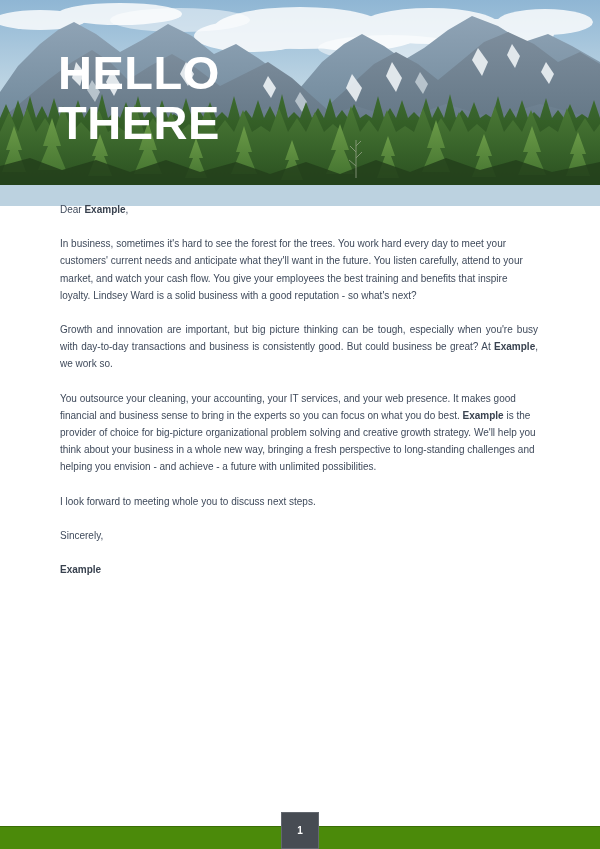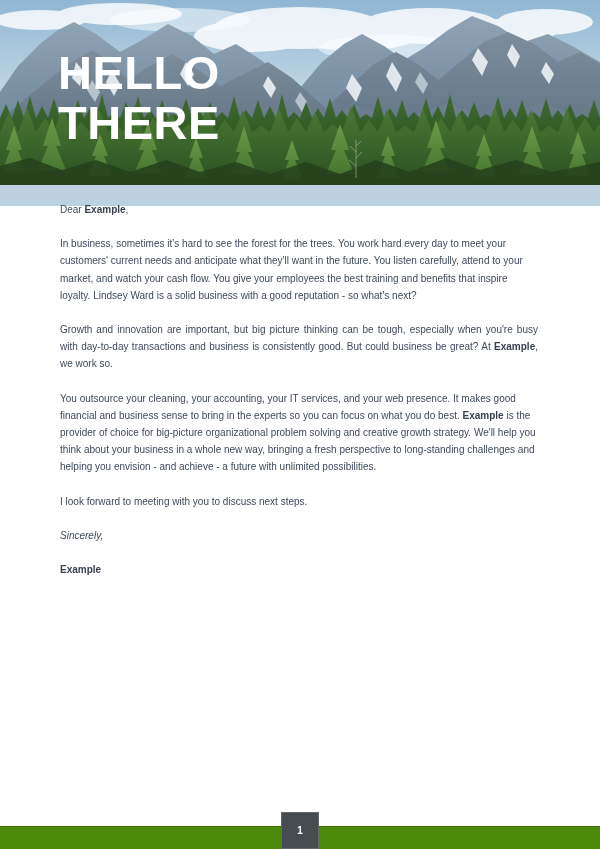"I look forward to meeting" p.para { text: with -> whole }
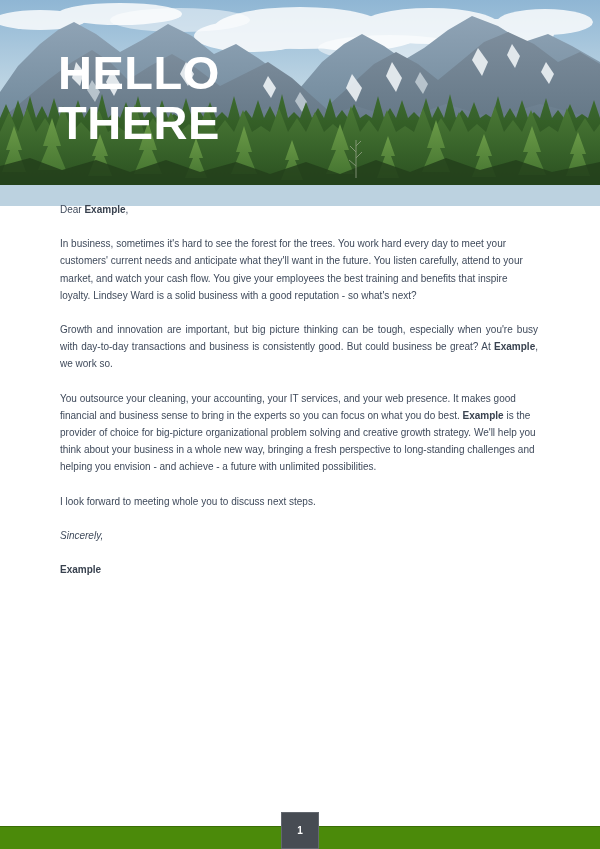"Sincerely," p.spacer-before { font-style: italic -> none }
